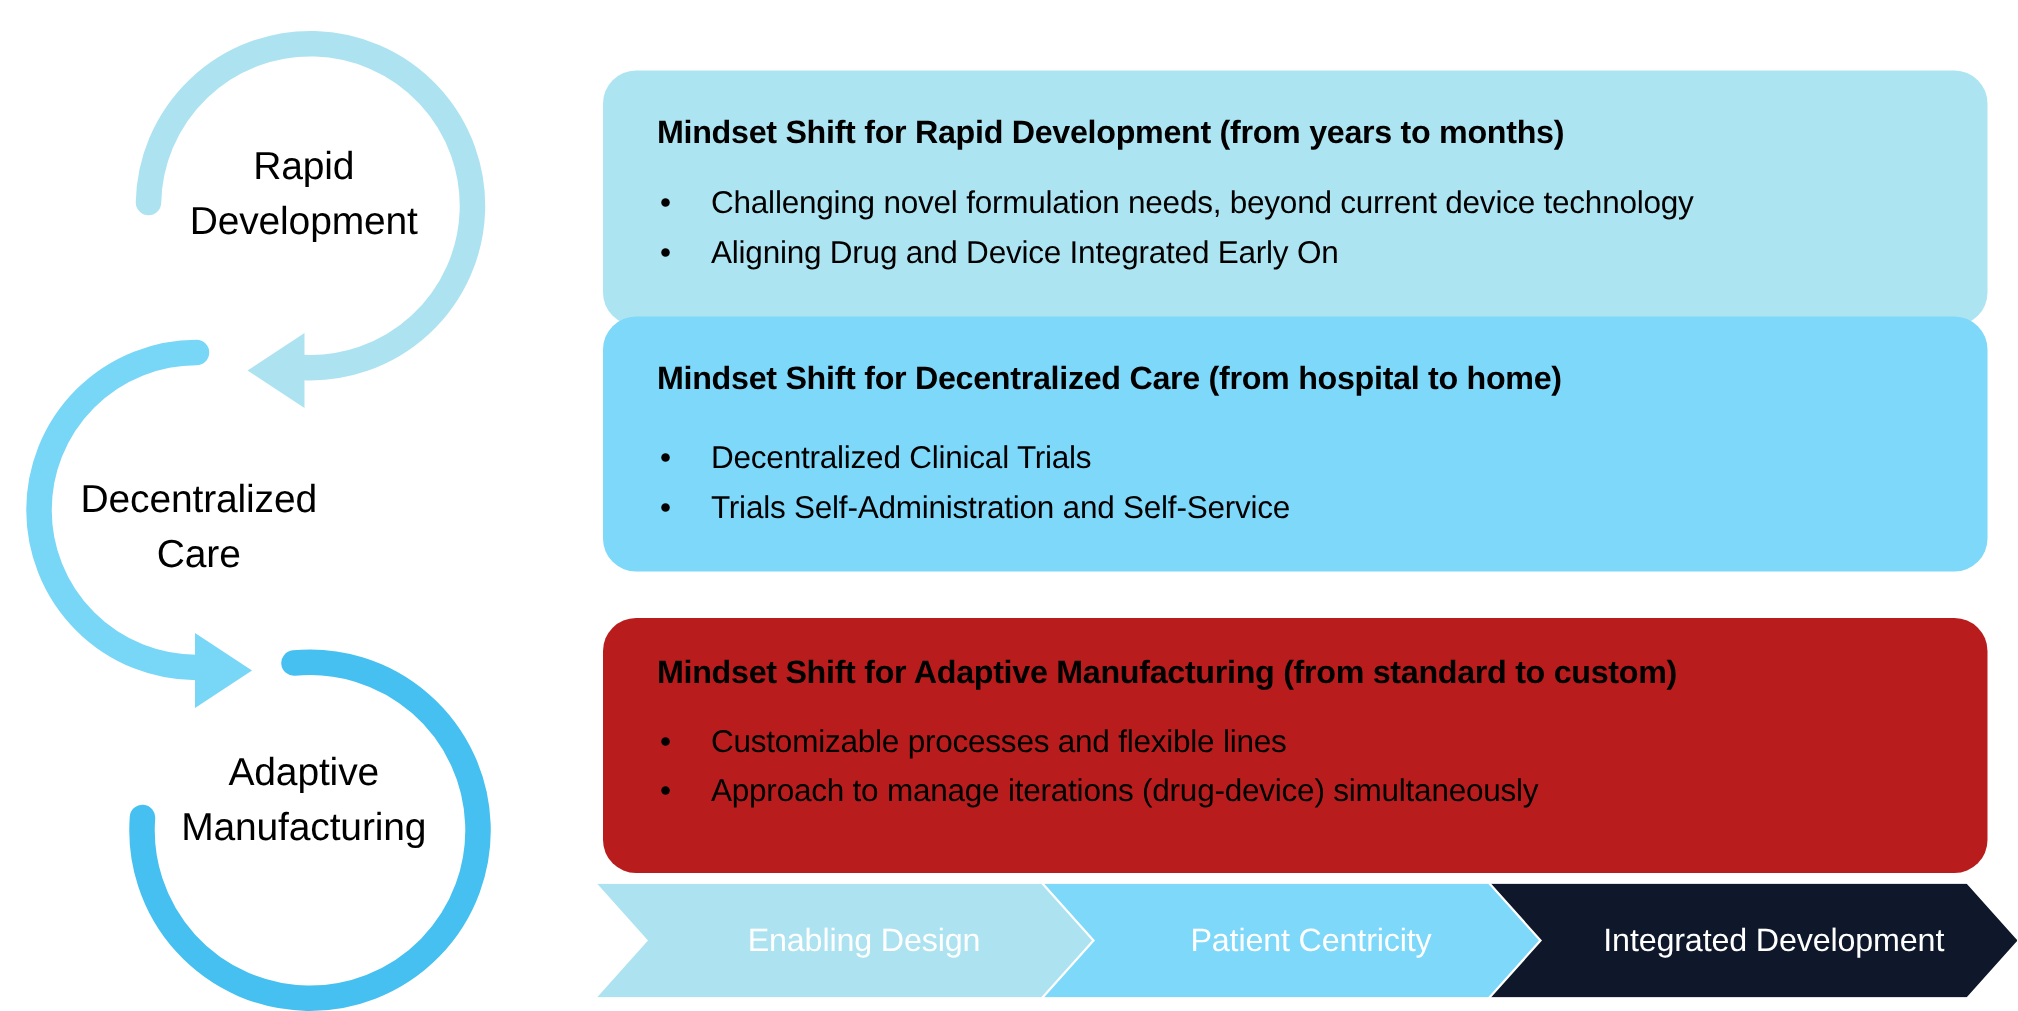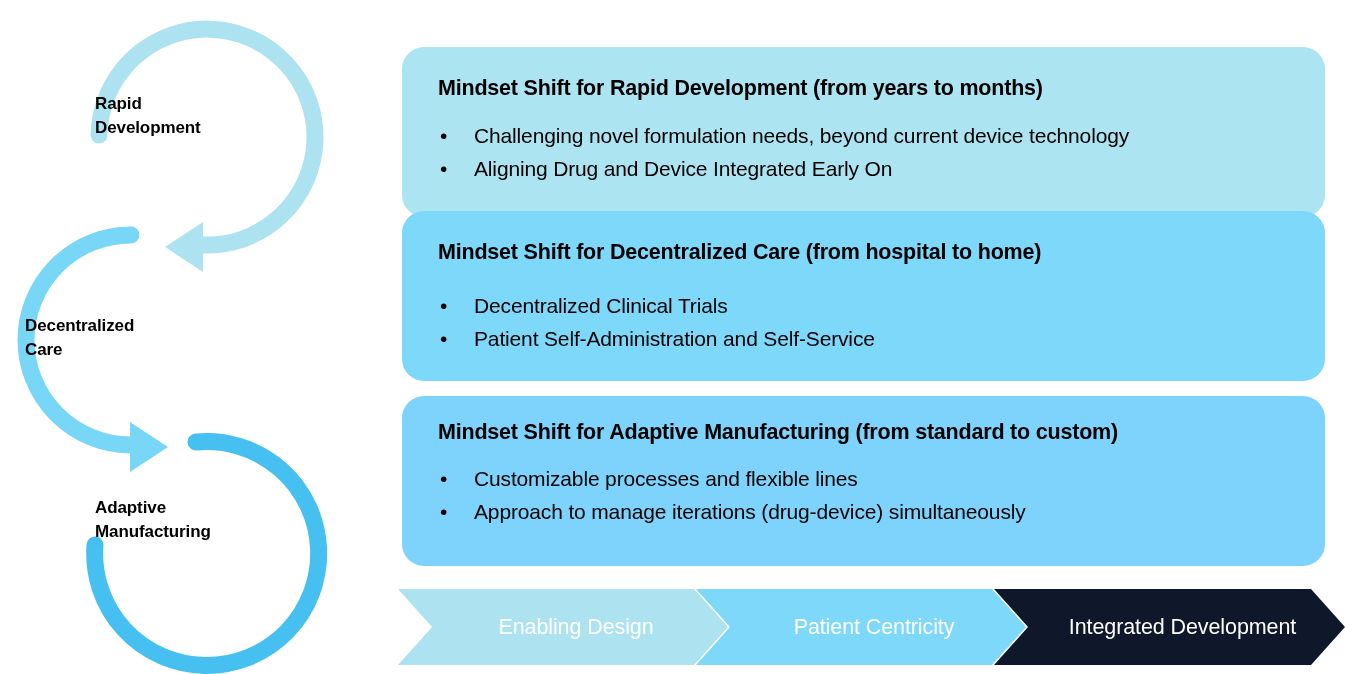"Rapid" .cycle-label { font-size: 17px -> 26px; font-weight: bold -> normal; text-align: none -> center }
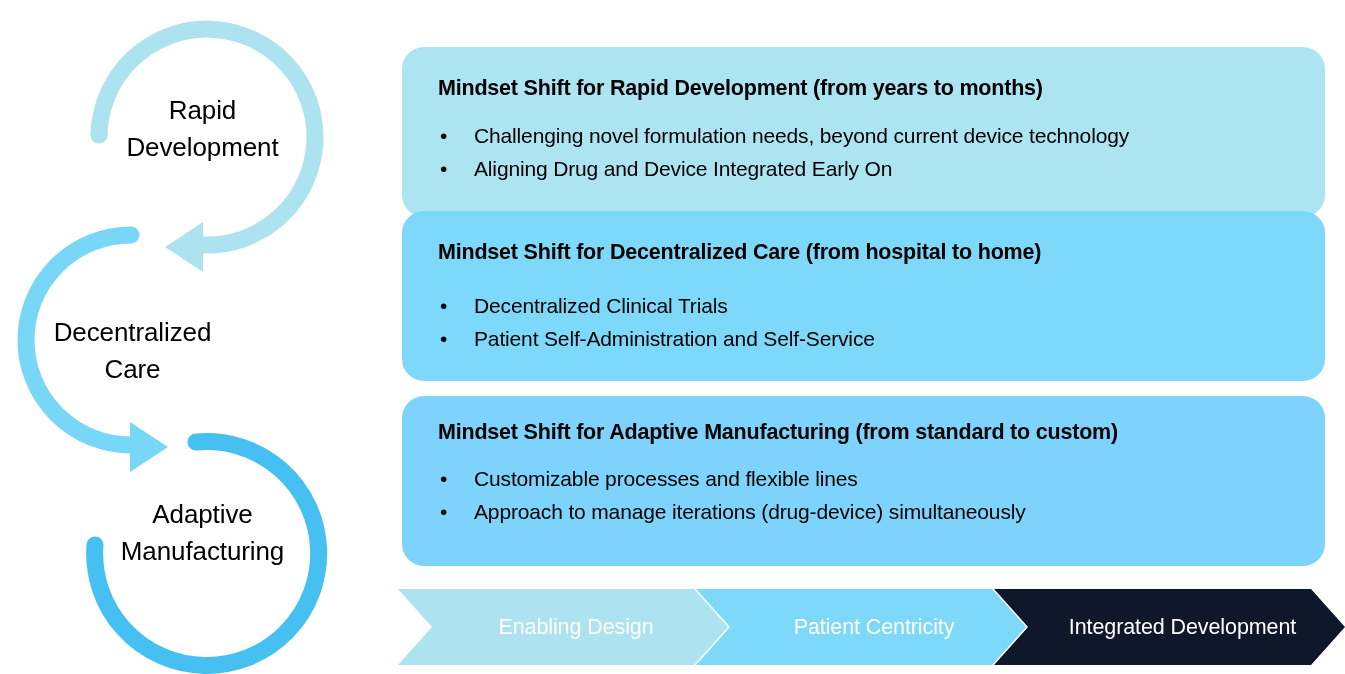"Patient Self-Administration and" span { text: Patient -> Trials }
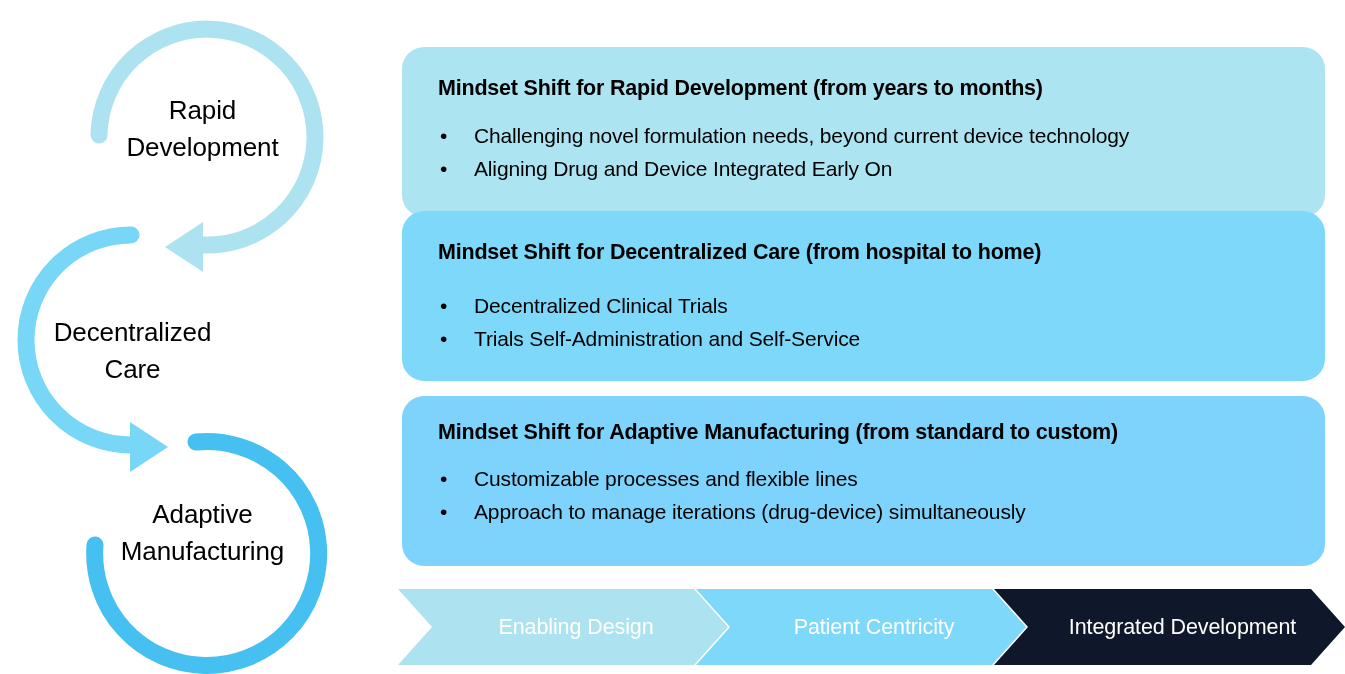"Mindset Shift for Adaptive Manufacturing" #card-2 { background: #7dd3fc -> #b91c1c; top: 396px -> 412px }
